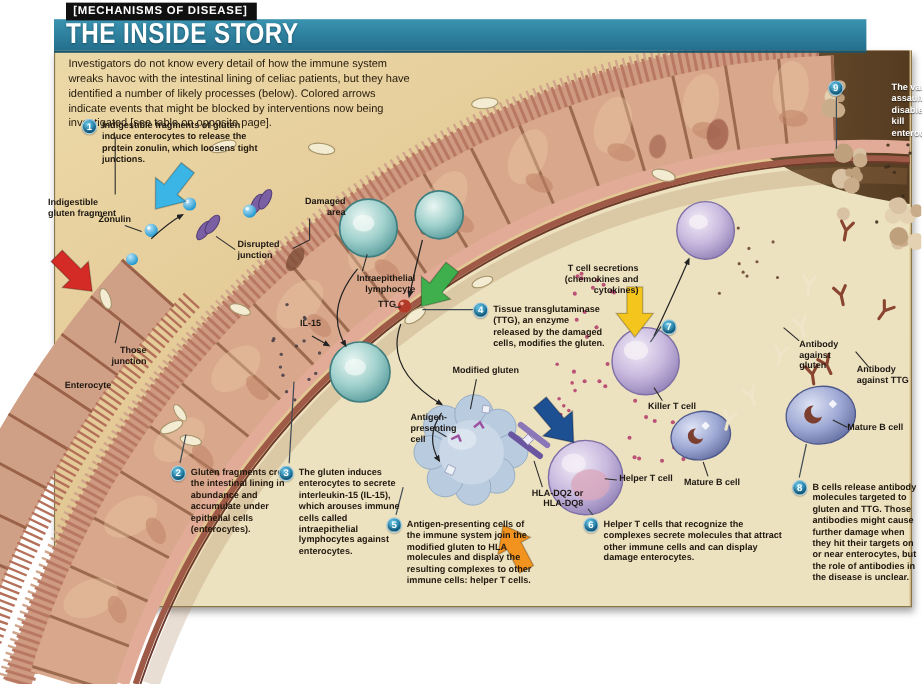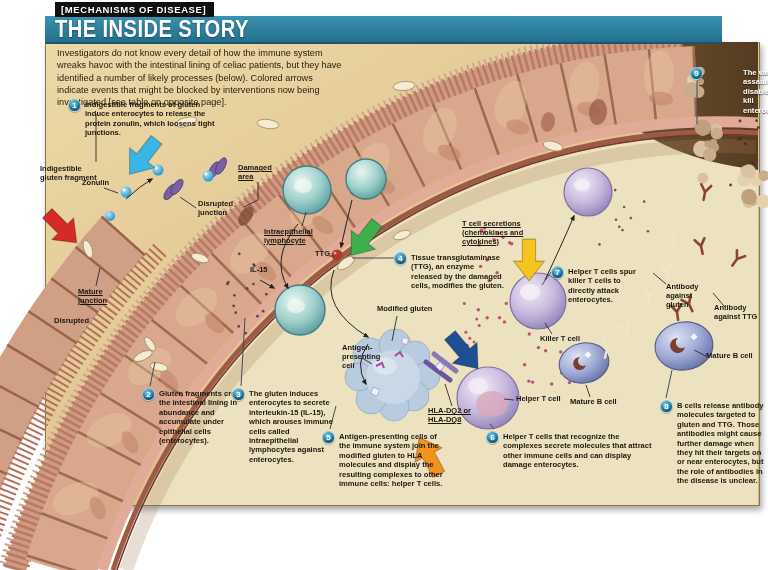"Damaged area" .lbl.c { text-align: left -> right; text-decoration: underline -> none }
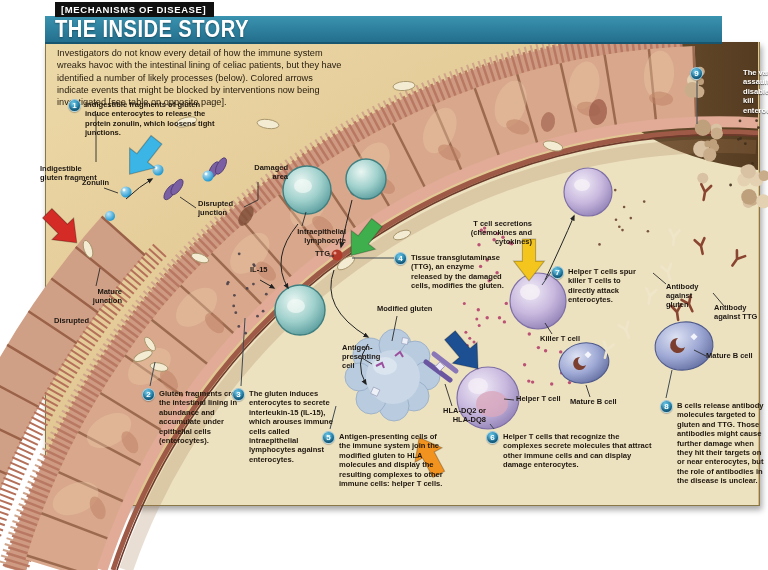"Helper T cells spur killer" span.txt { html: <span>Helper T cells spur killer T cells to directly attack enterocytes.</span> -> none }
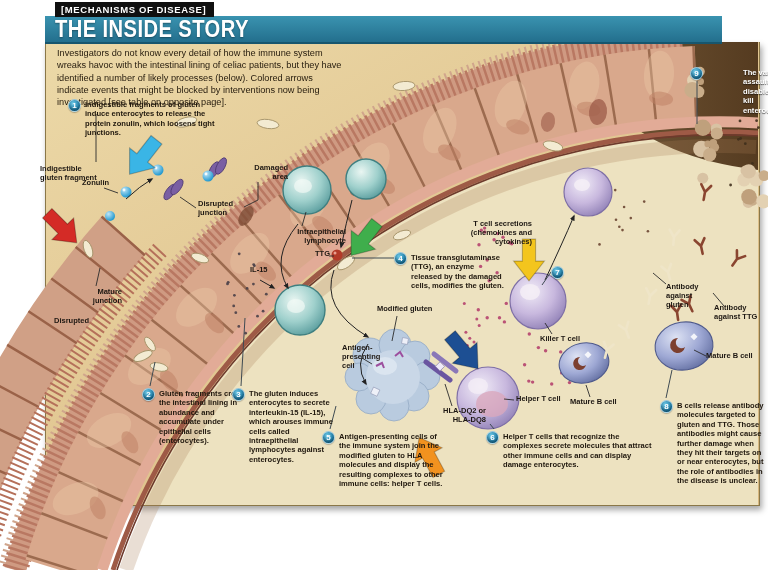"Mature junction" div.lbl { text: Mature -> Those }
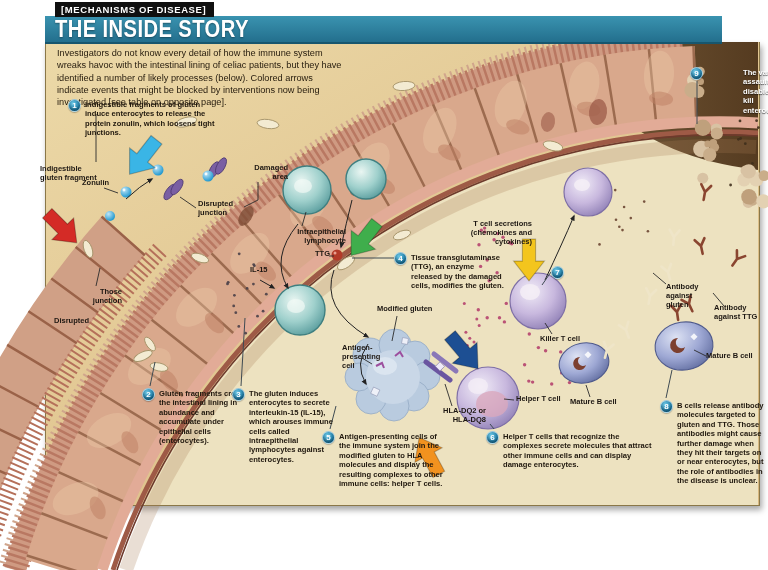"Disrupted" div.lbl { text: Disrupted -> Enterocyte }
